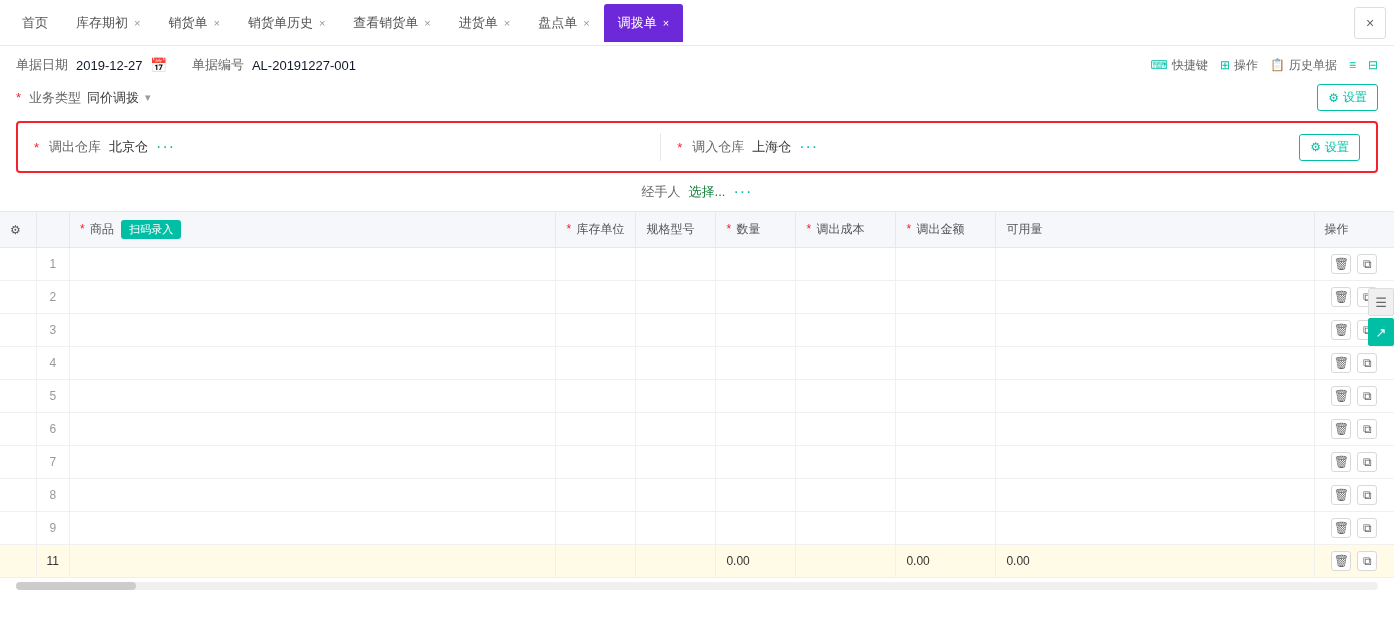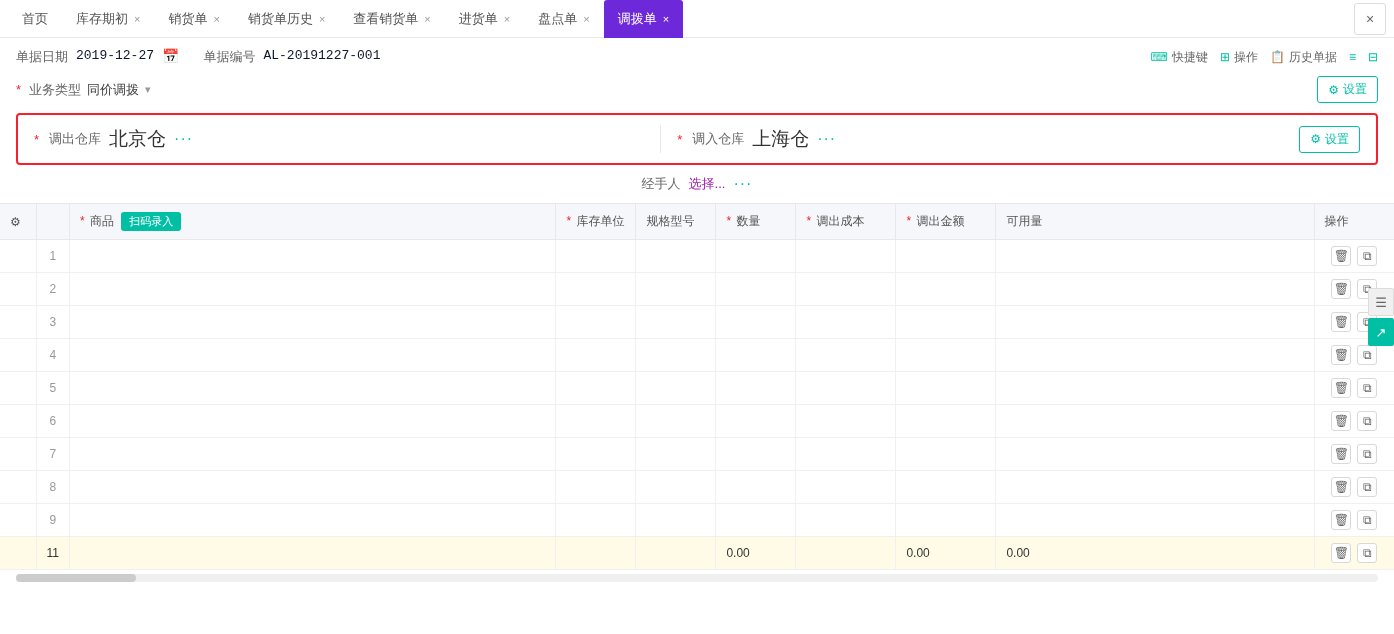"首页" .tab-bar { height: 38px -> 46px }
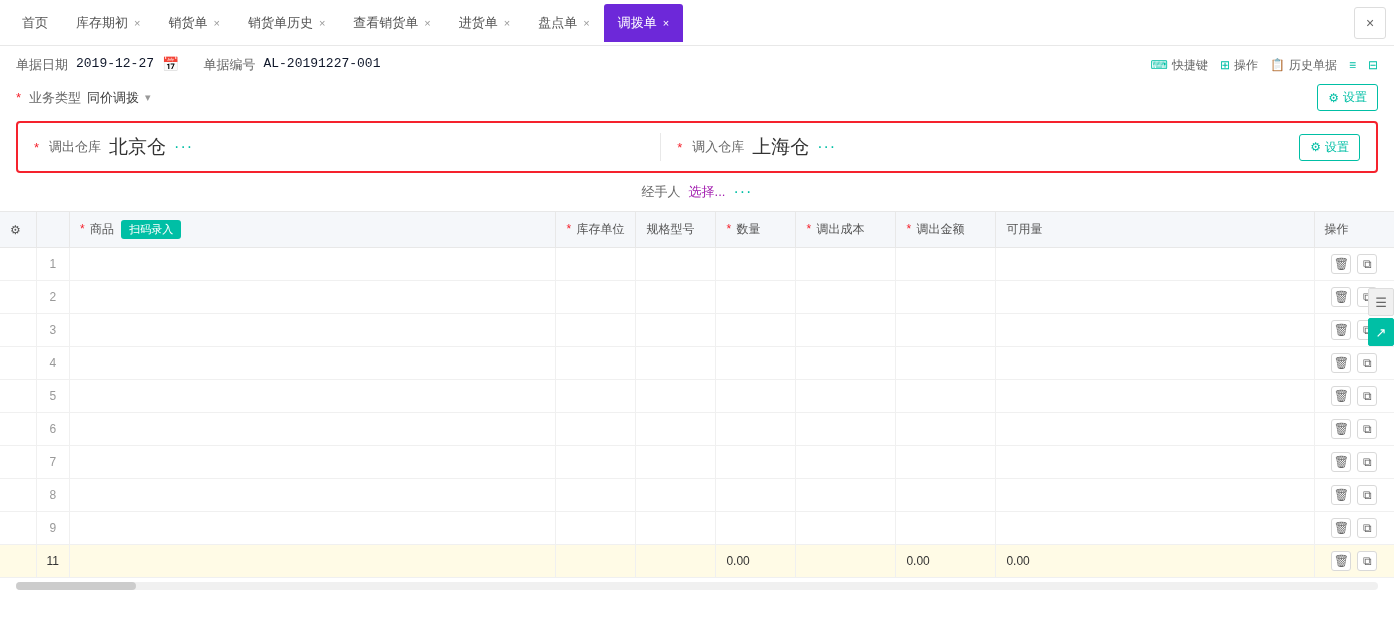"单据日期" .form-header-row { align-items: flex-start -> center; font-family: Liberation Mono, monospace -> none }
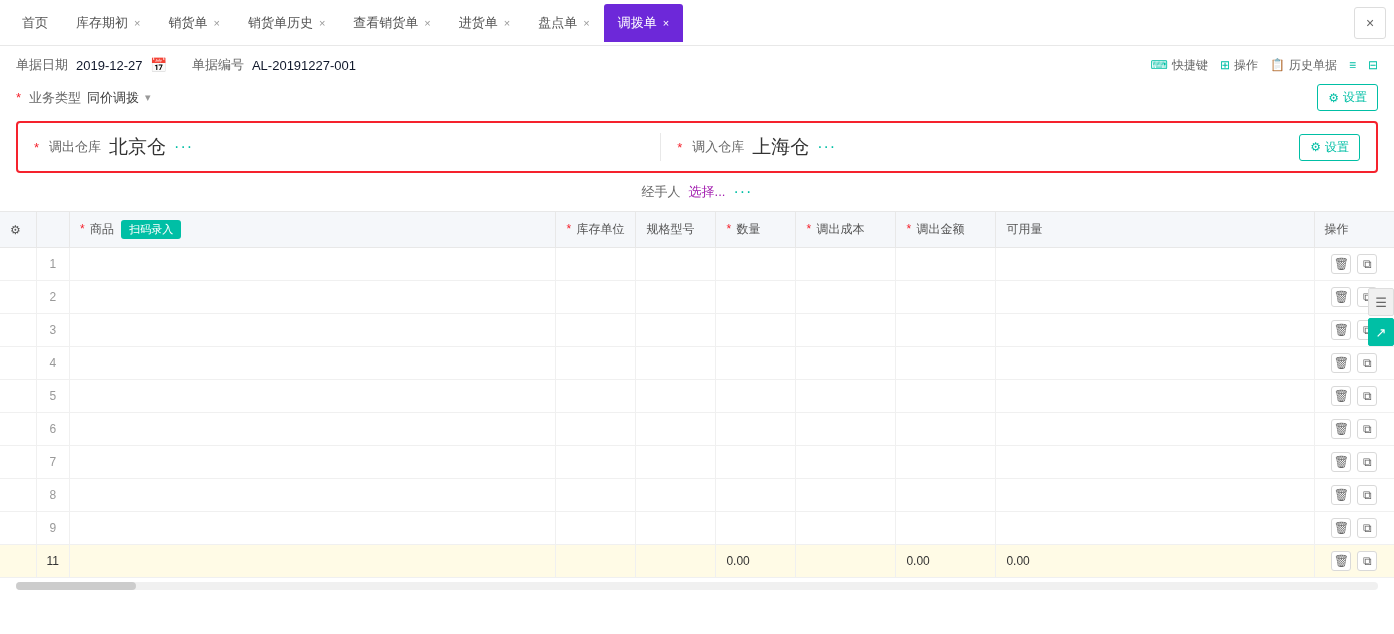"北京仓" .warehouse-field .wh-value { font-size: 19px -> 13px }
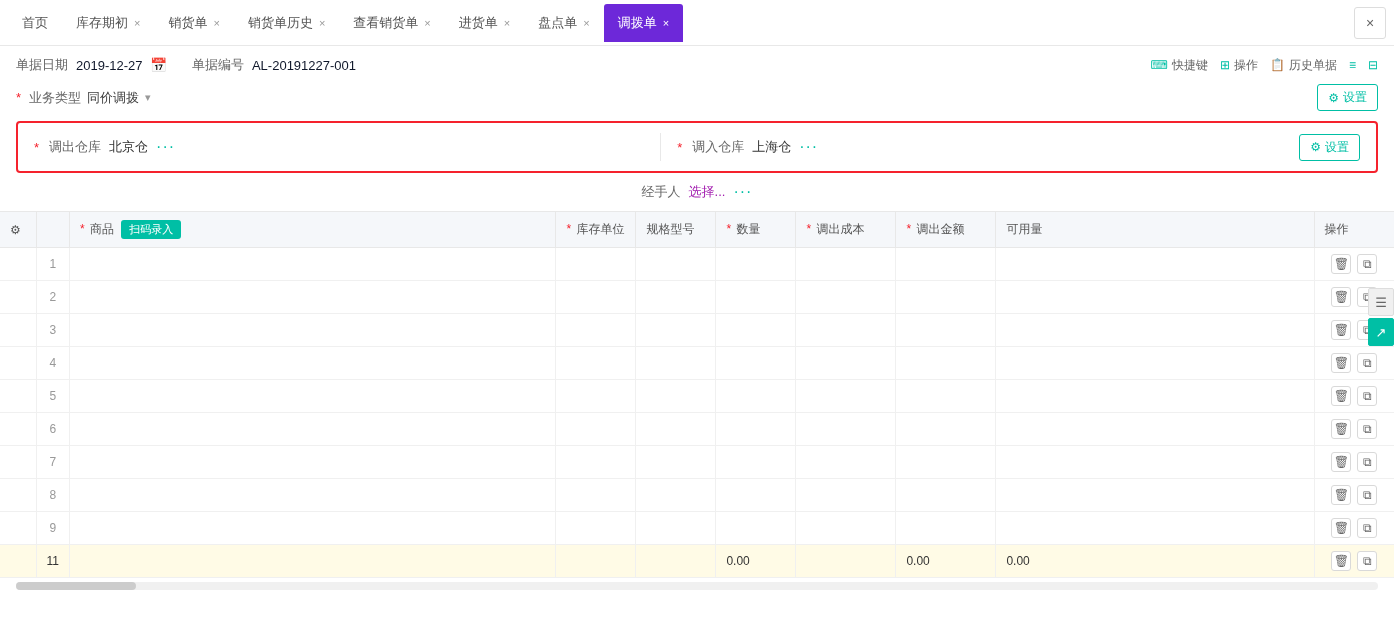"选择..." .handler-placeholder { color: #a21caf -> #15803d }
